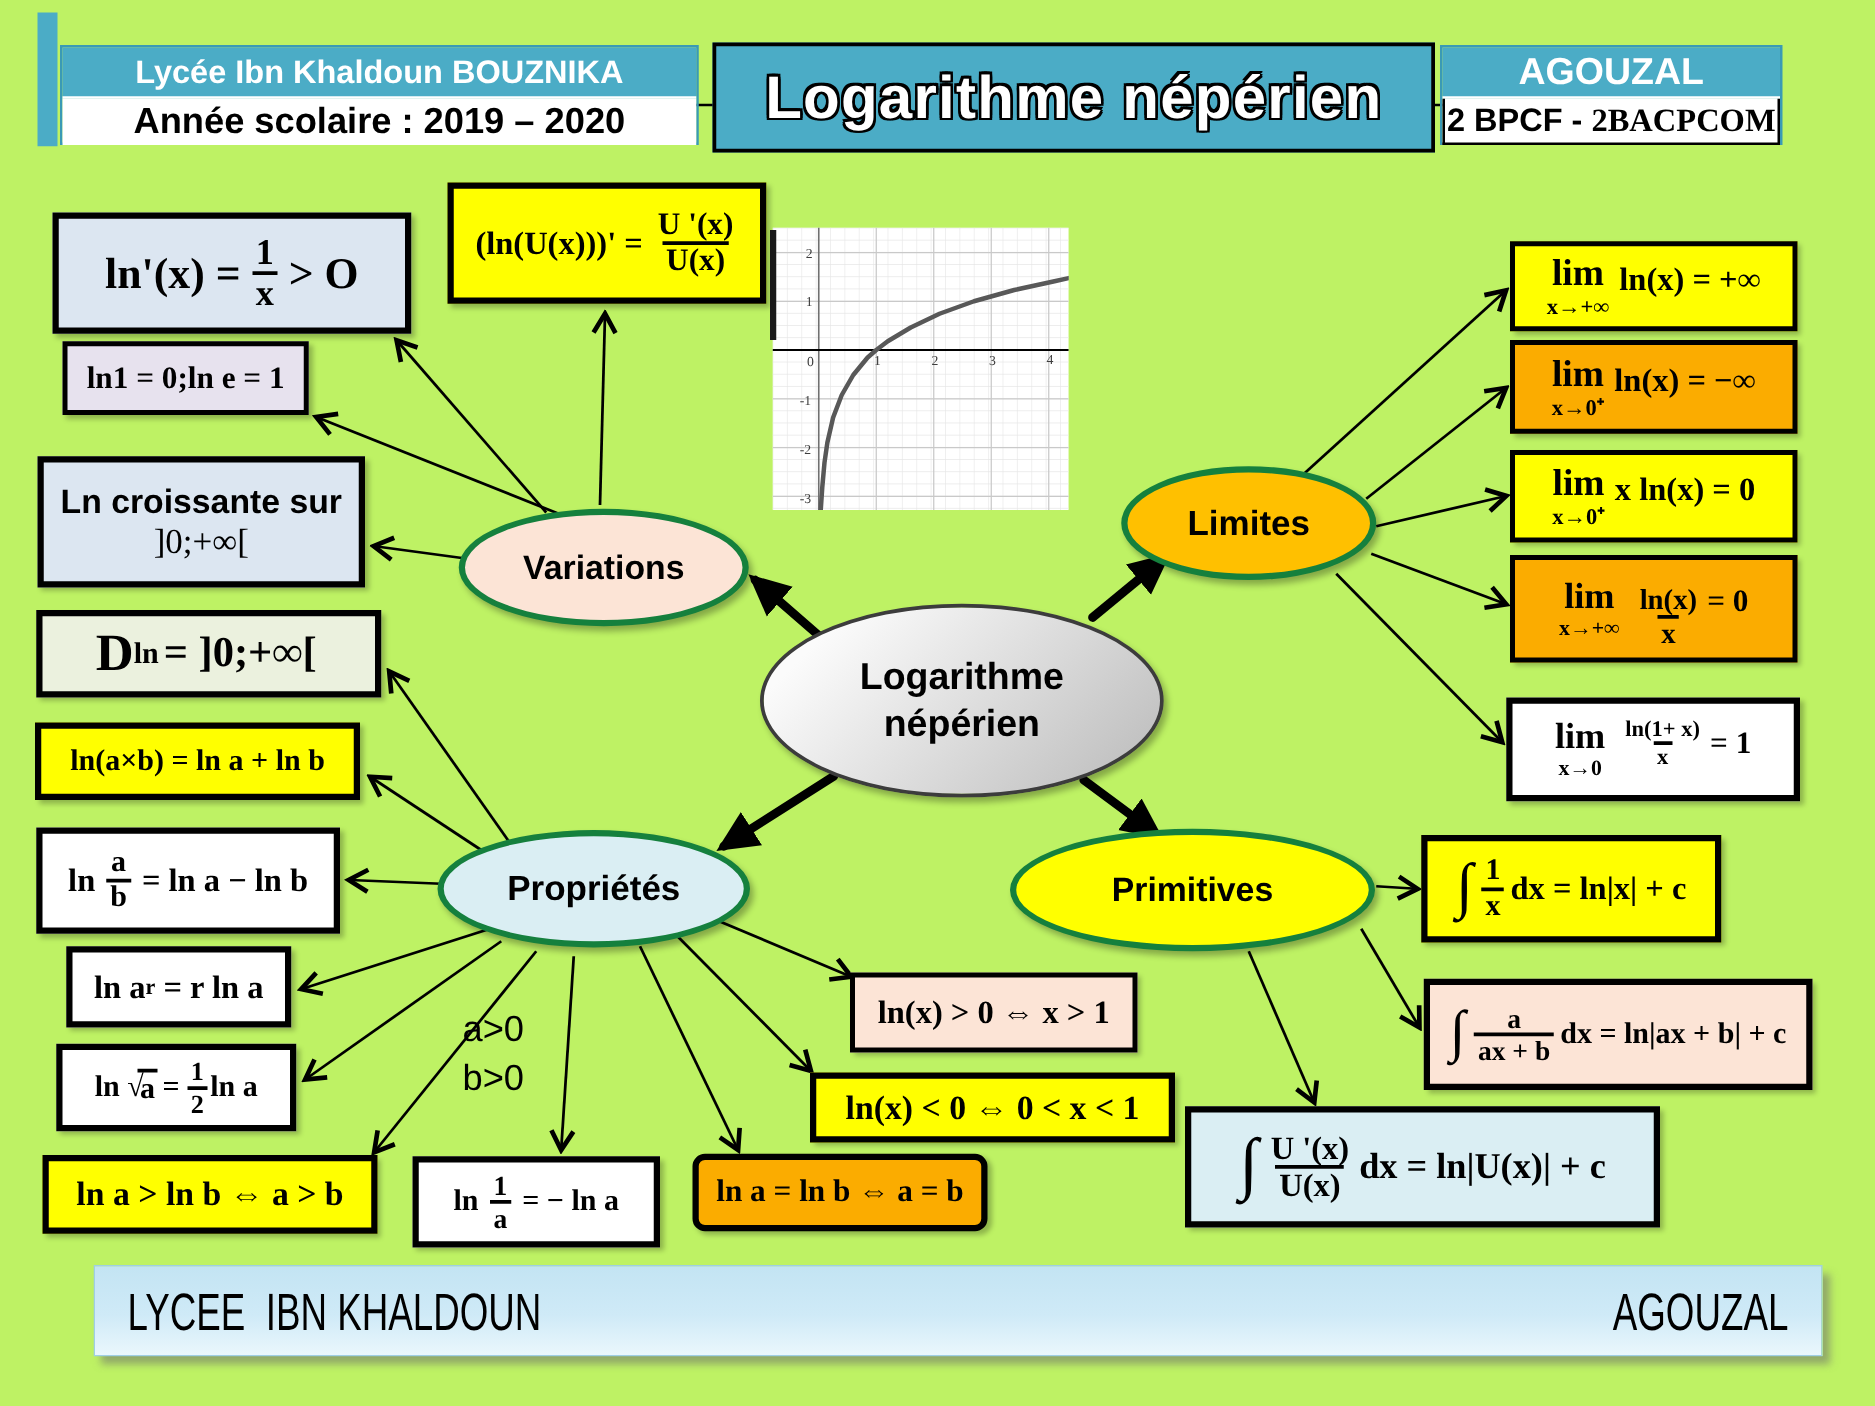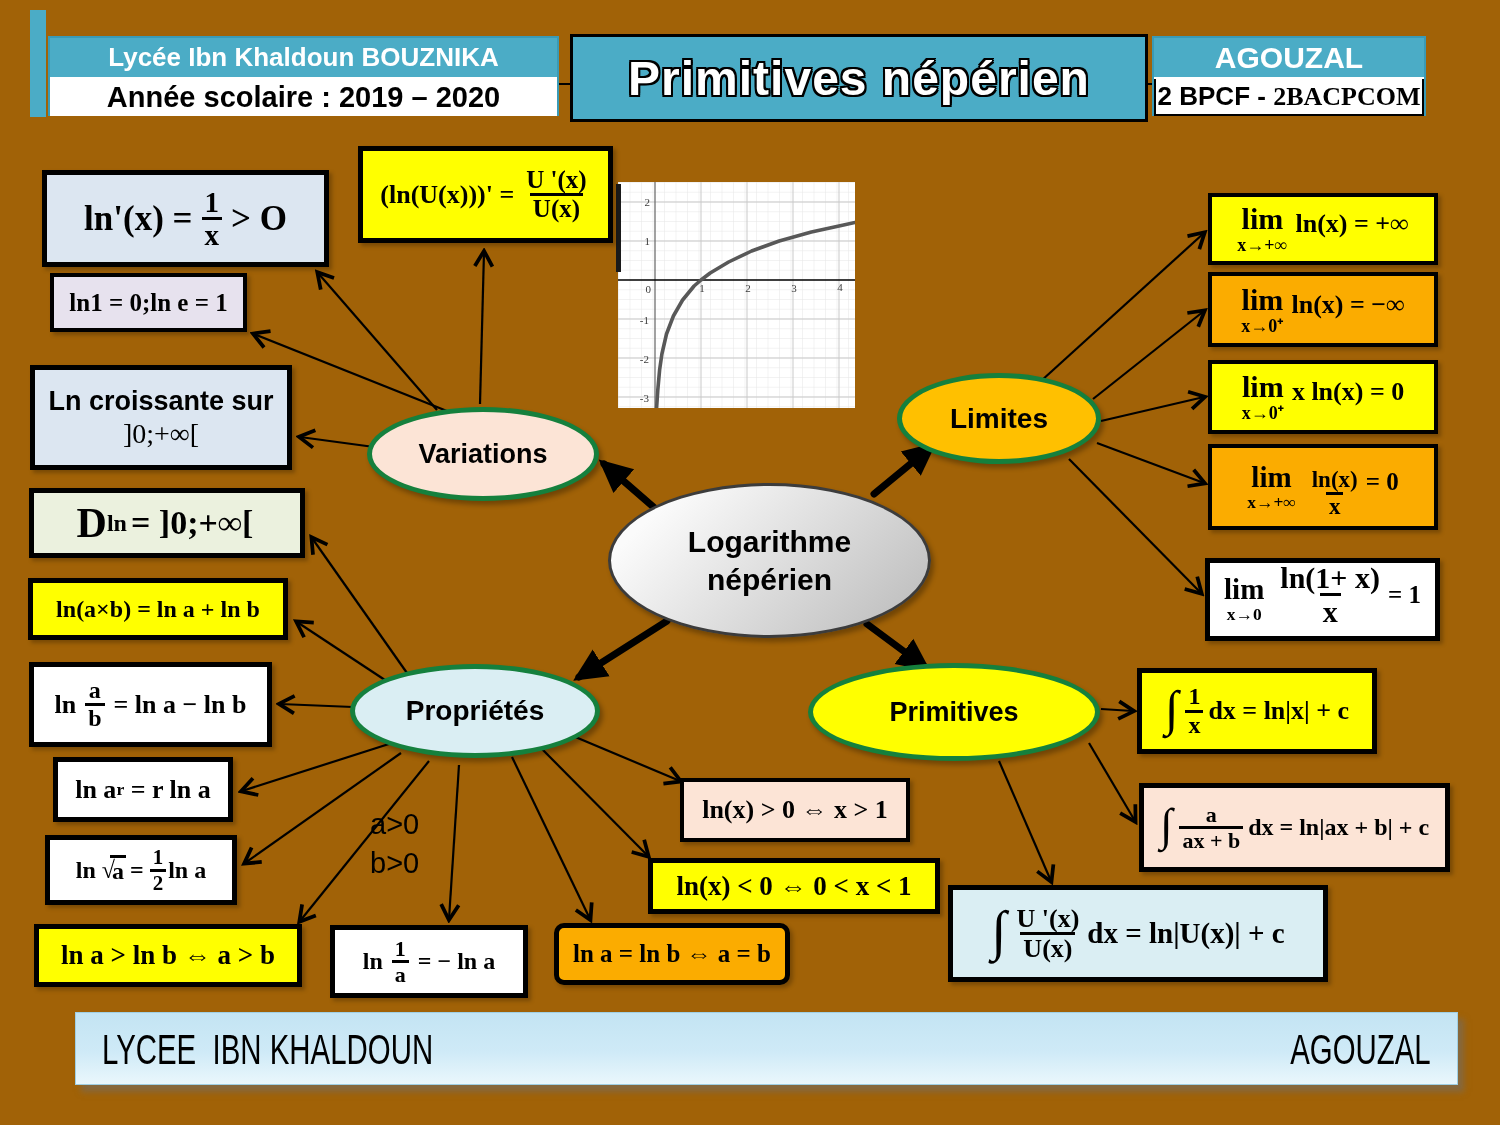"Lycée Ibn Khaldoun BOUZNIKA" #page { background: #a16207 -> #bef264 }
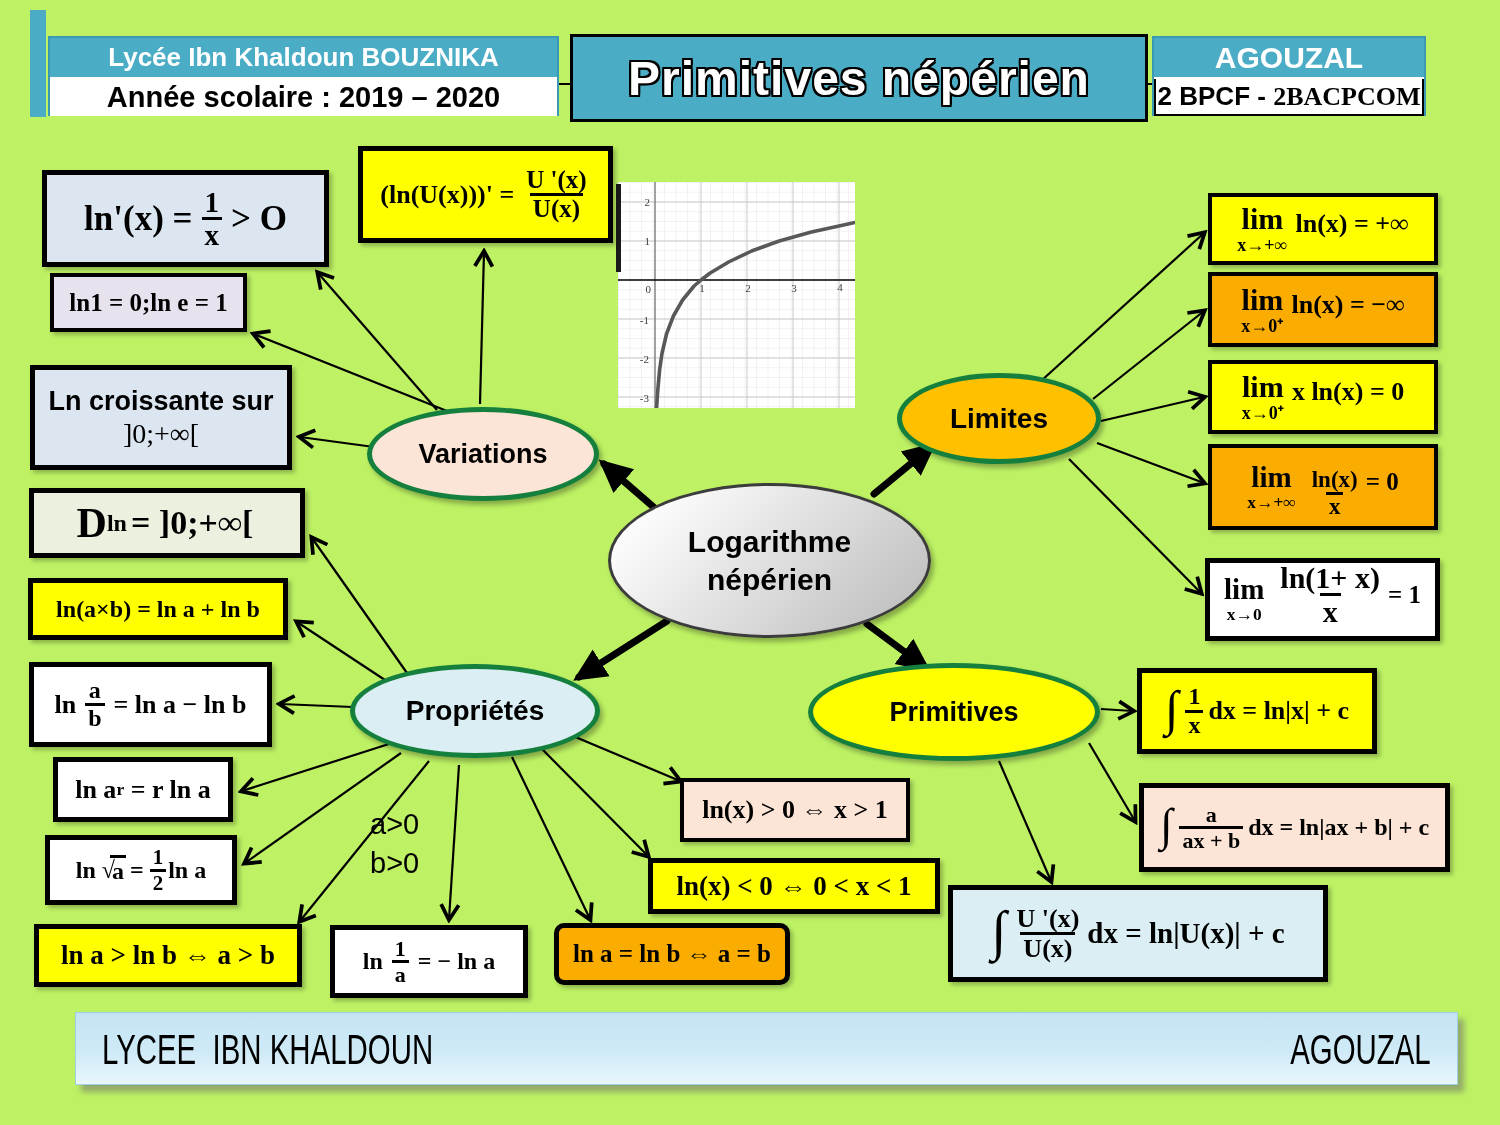"Primitives népérien" span.outline { text: Primitives -> Logarithme }
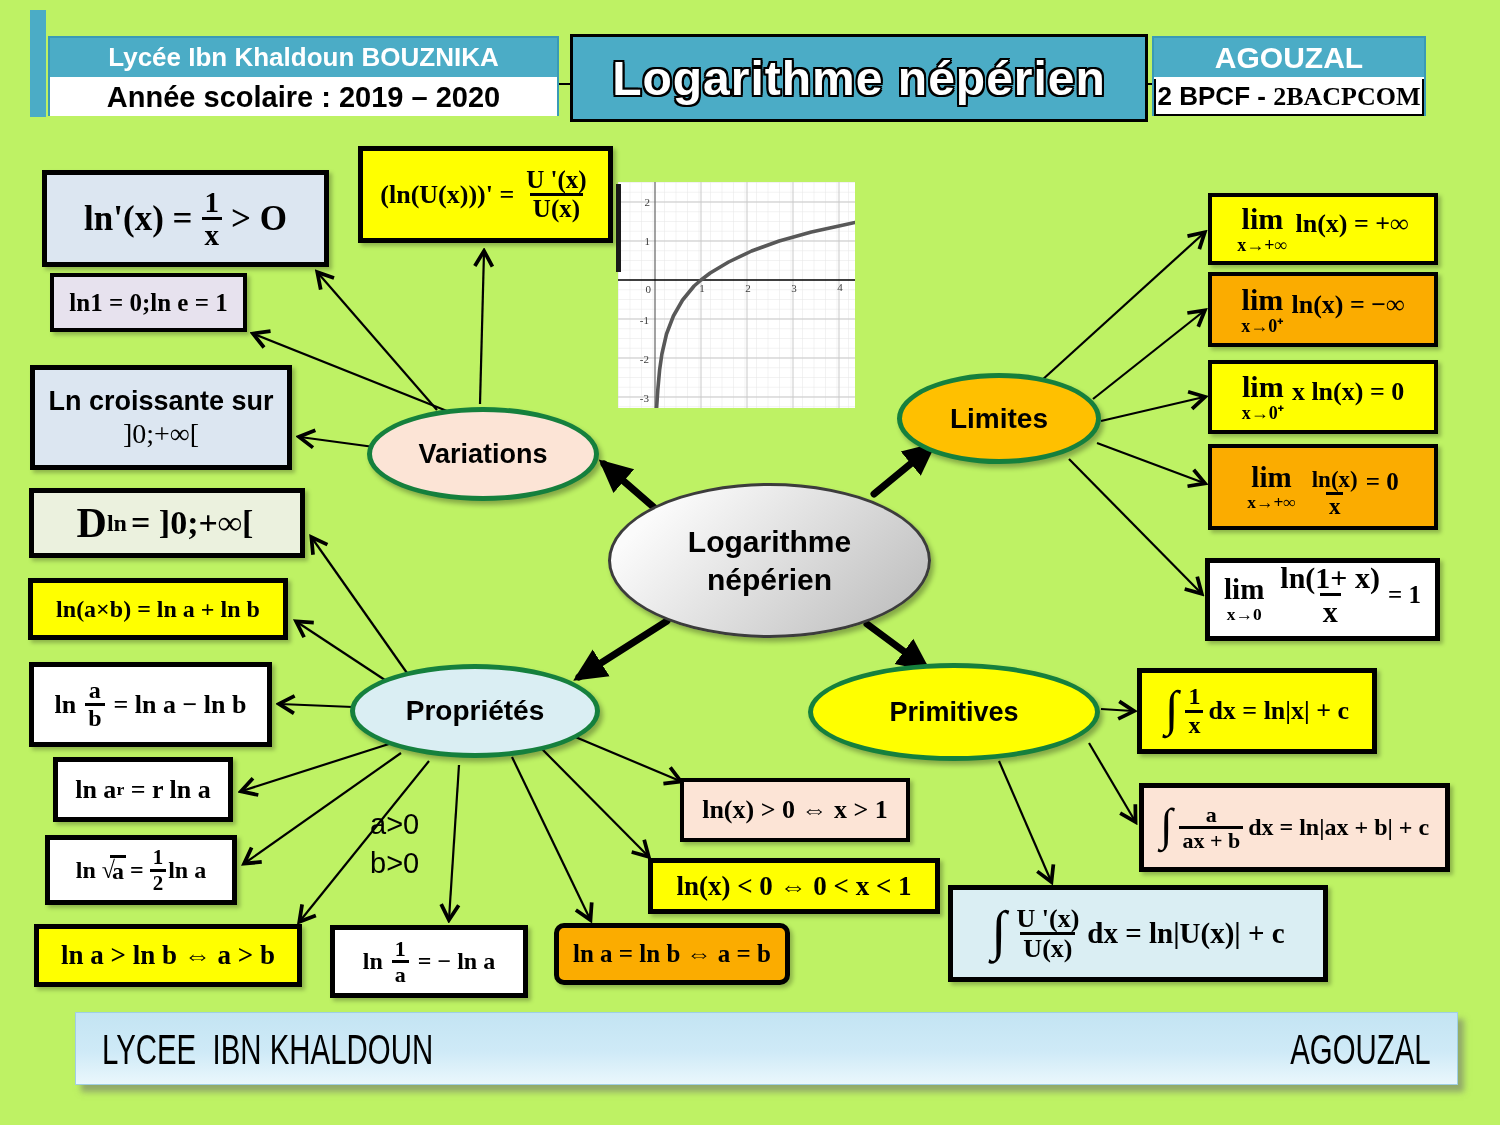"ln(1+ x)" span.fr { font-size: 30px -> 18px }
